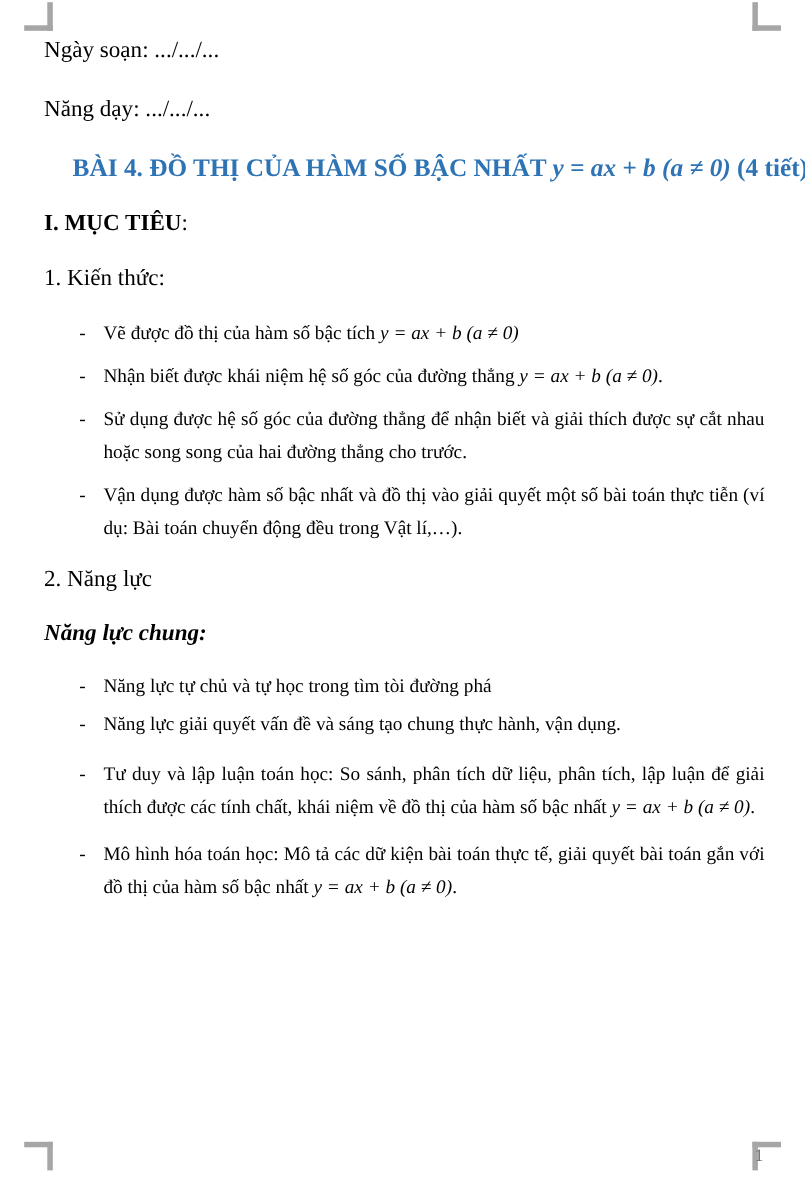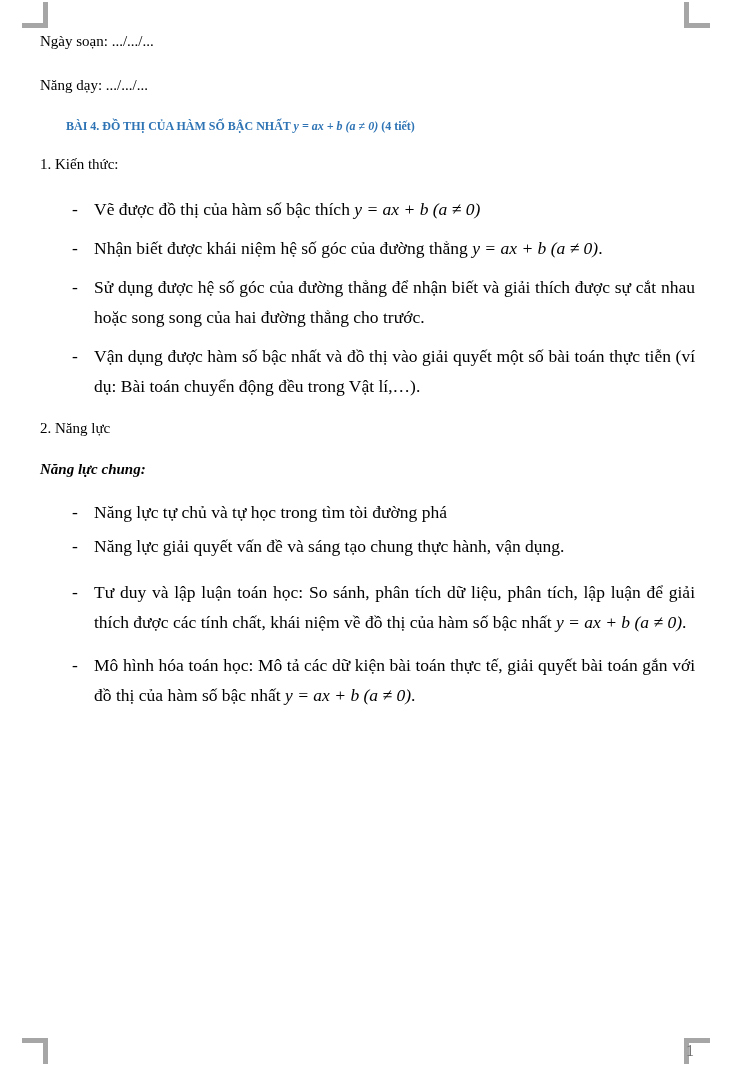"Ngày soạn: .../.../..." p { font-size: 15px -> 21px }
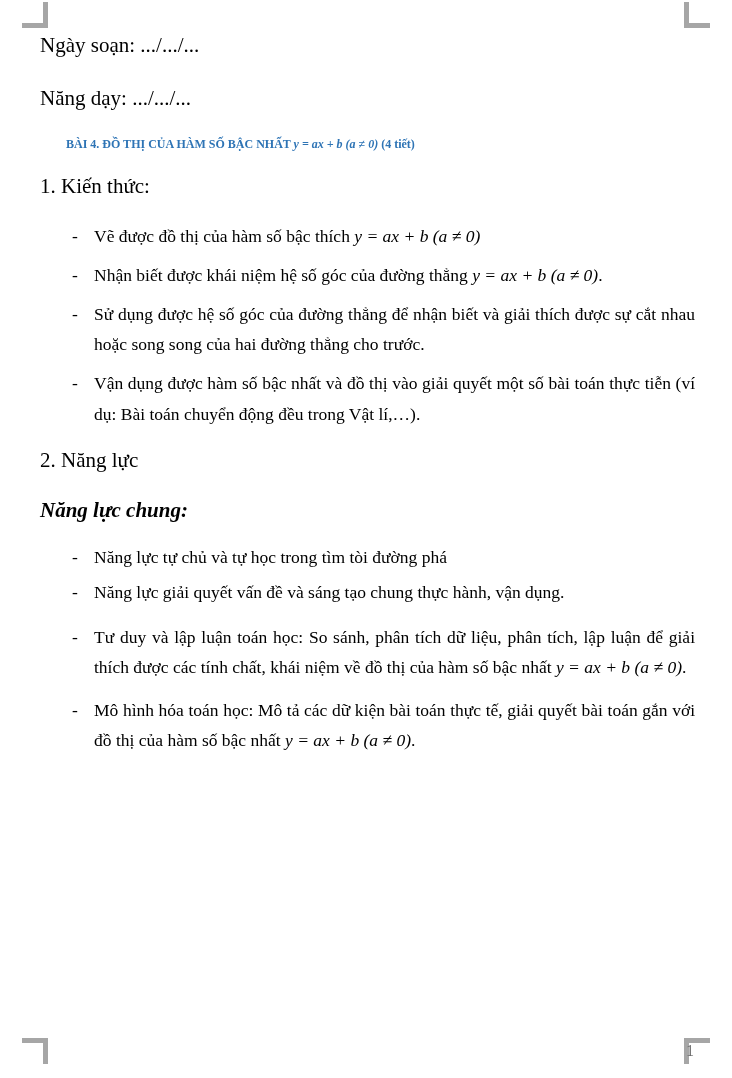"BÀI 4. ĐỒ THỊ CỦA" .doc-title { font-size: 12px -> 23px }
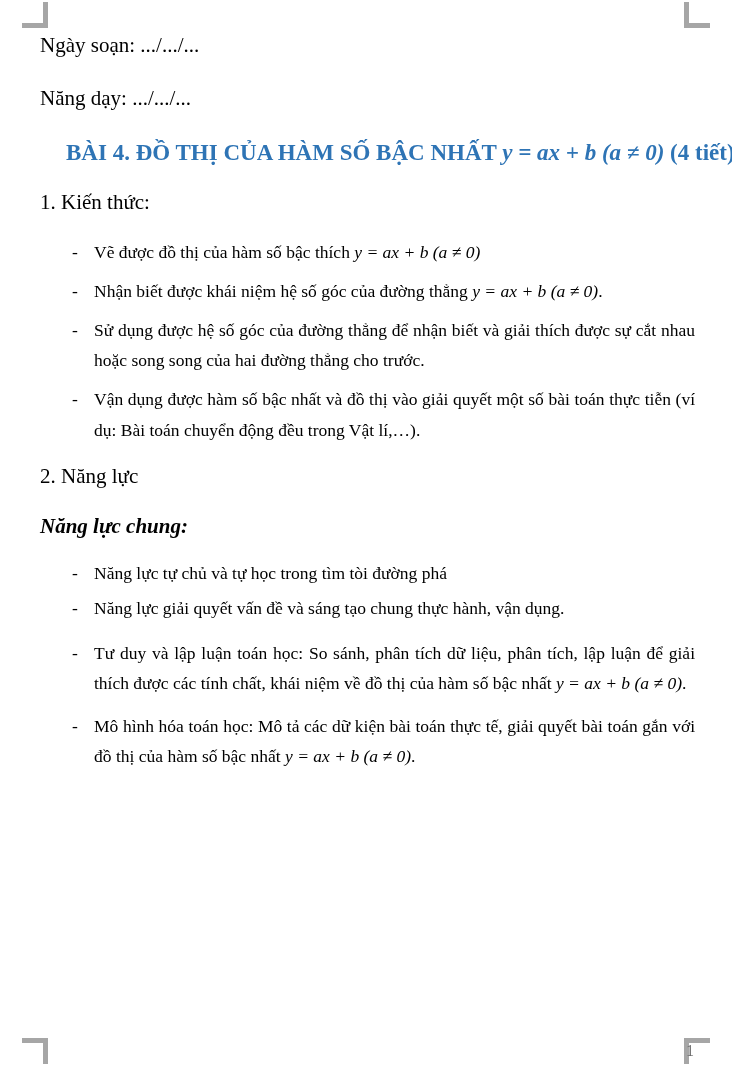"I. MỤC TIÊU:" p.h1 { html: none -> <p><span>I. MỤC TIÊU</span><span>:</span></p> }
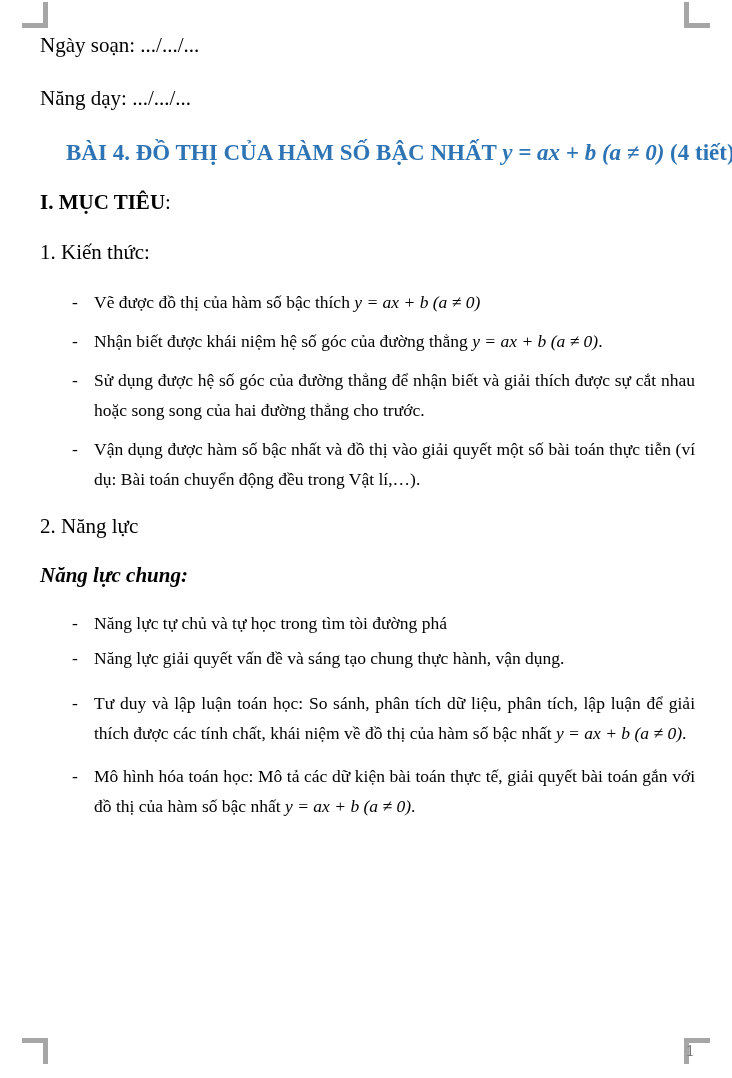"Vẽ được đồ thị của" span { text: thích -> tích }
